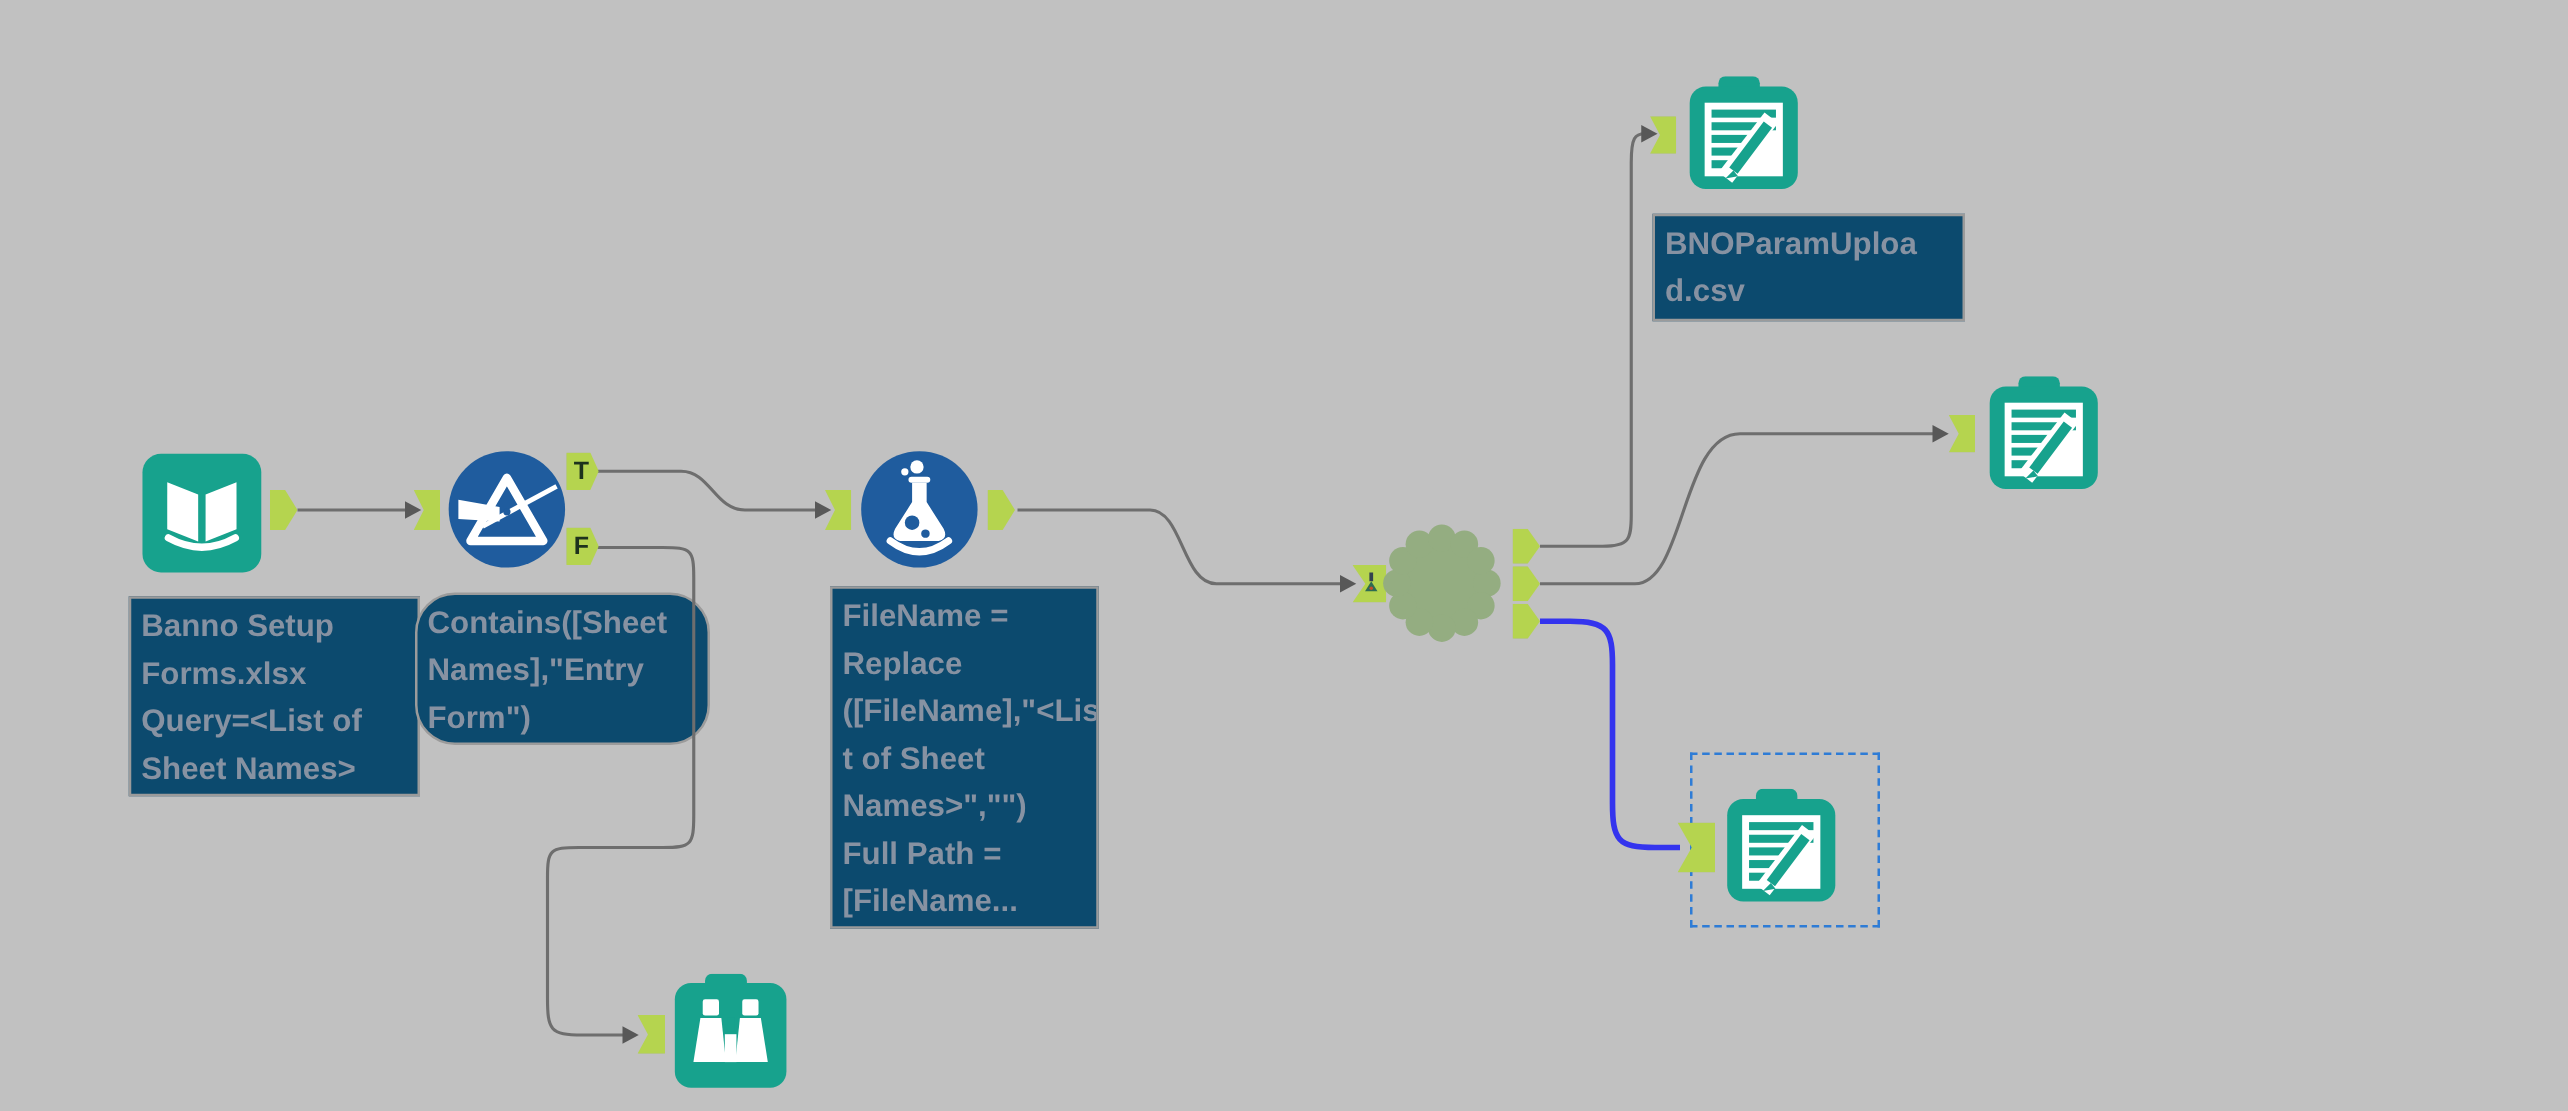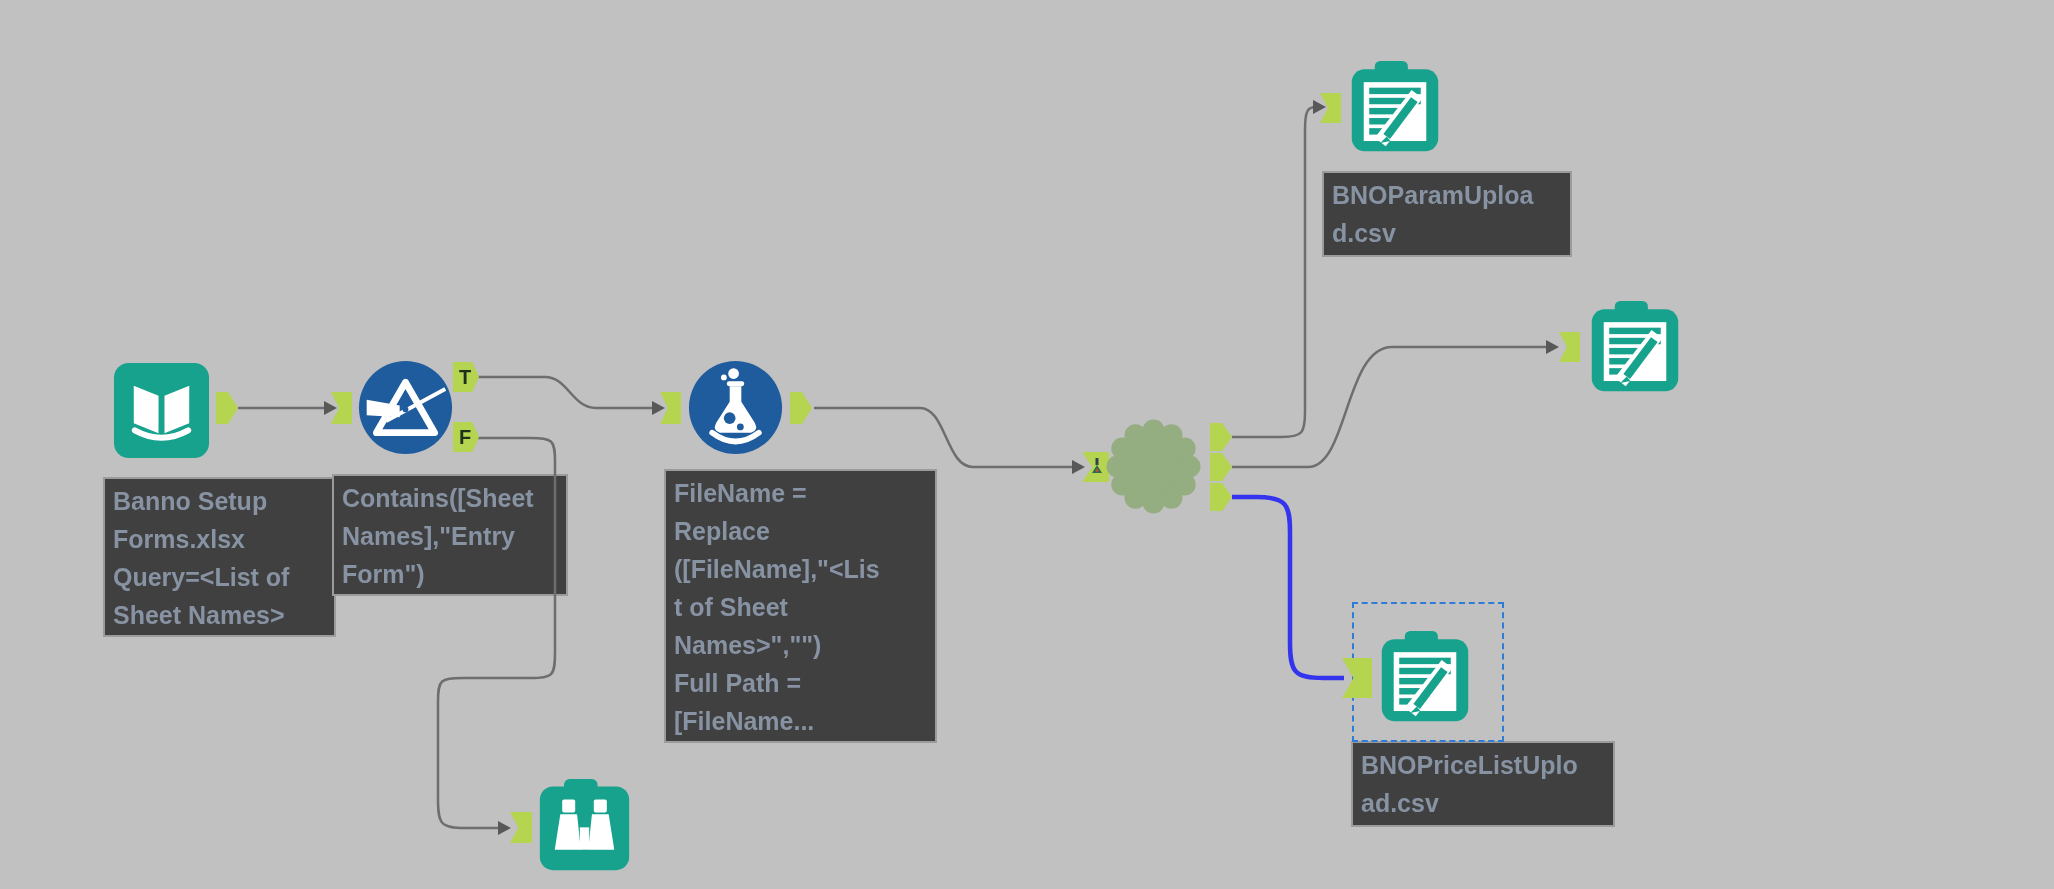"BNOParamUploa" .annotation { background: #404040 -> #0c4a6e }
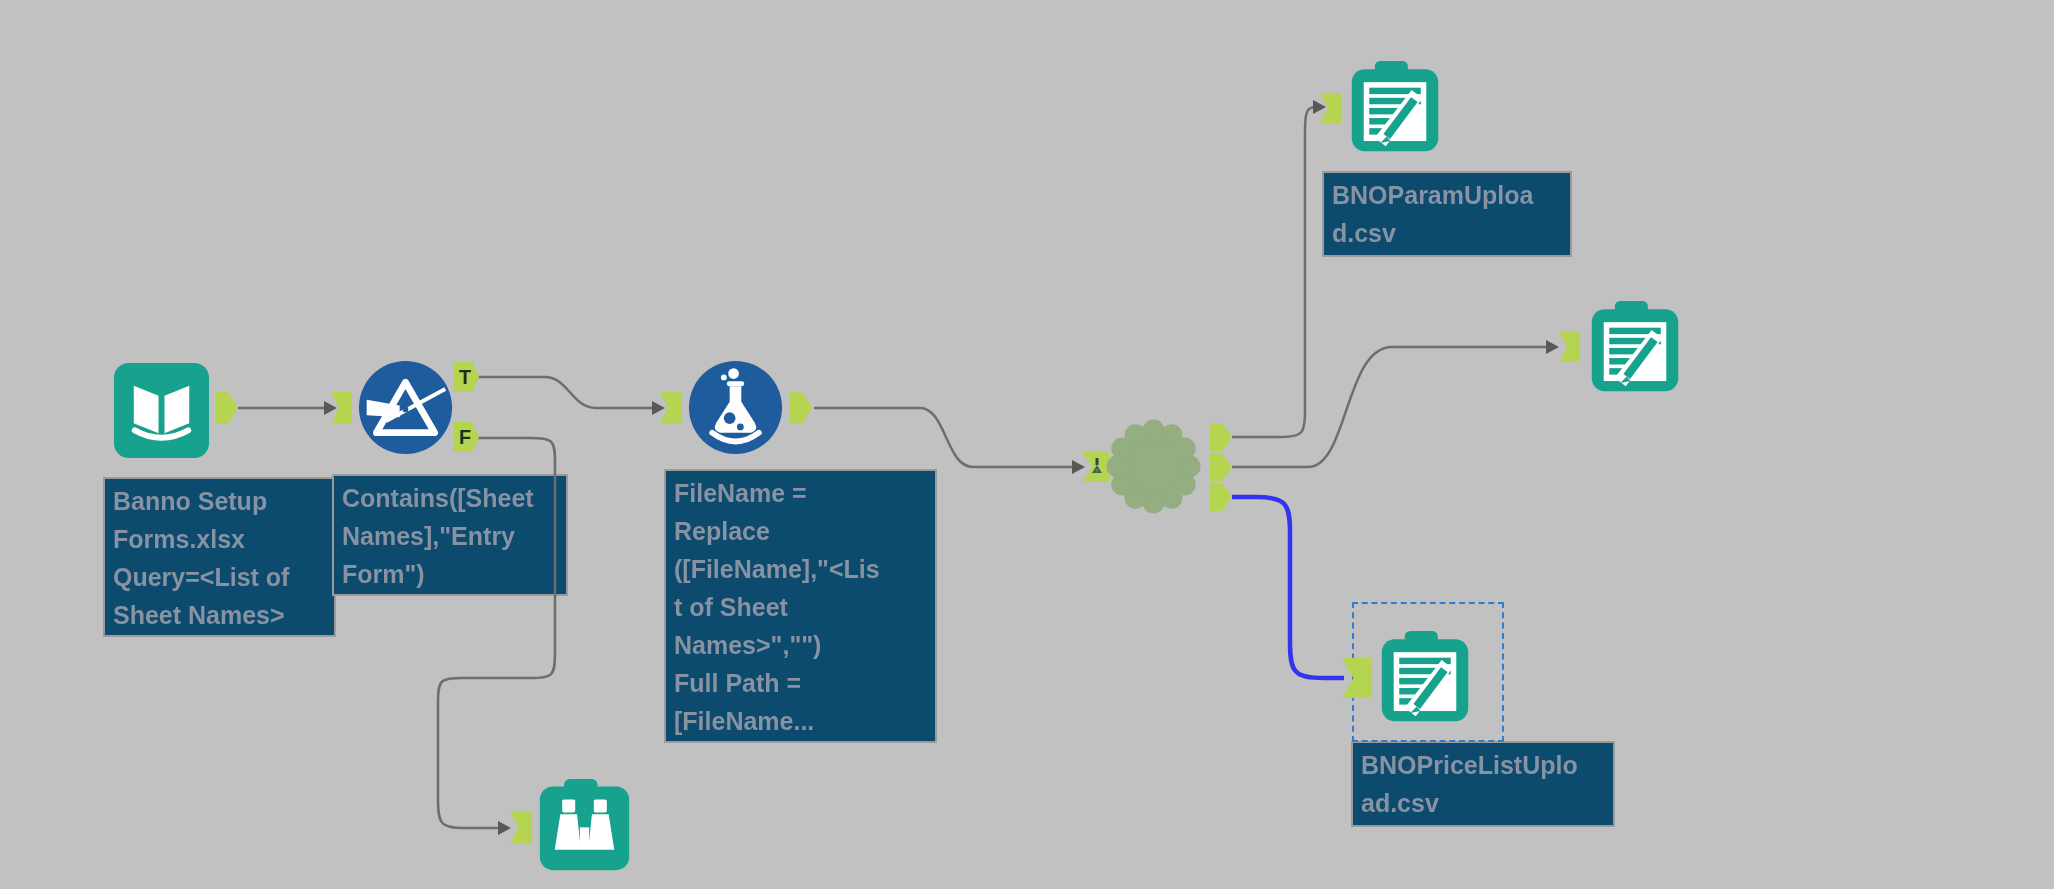"Contains([Sheet" div.annotation { border-radius: none -> 32px }
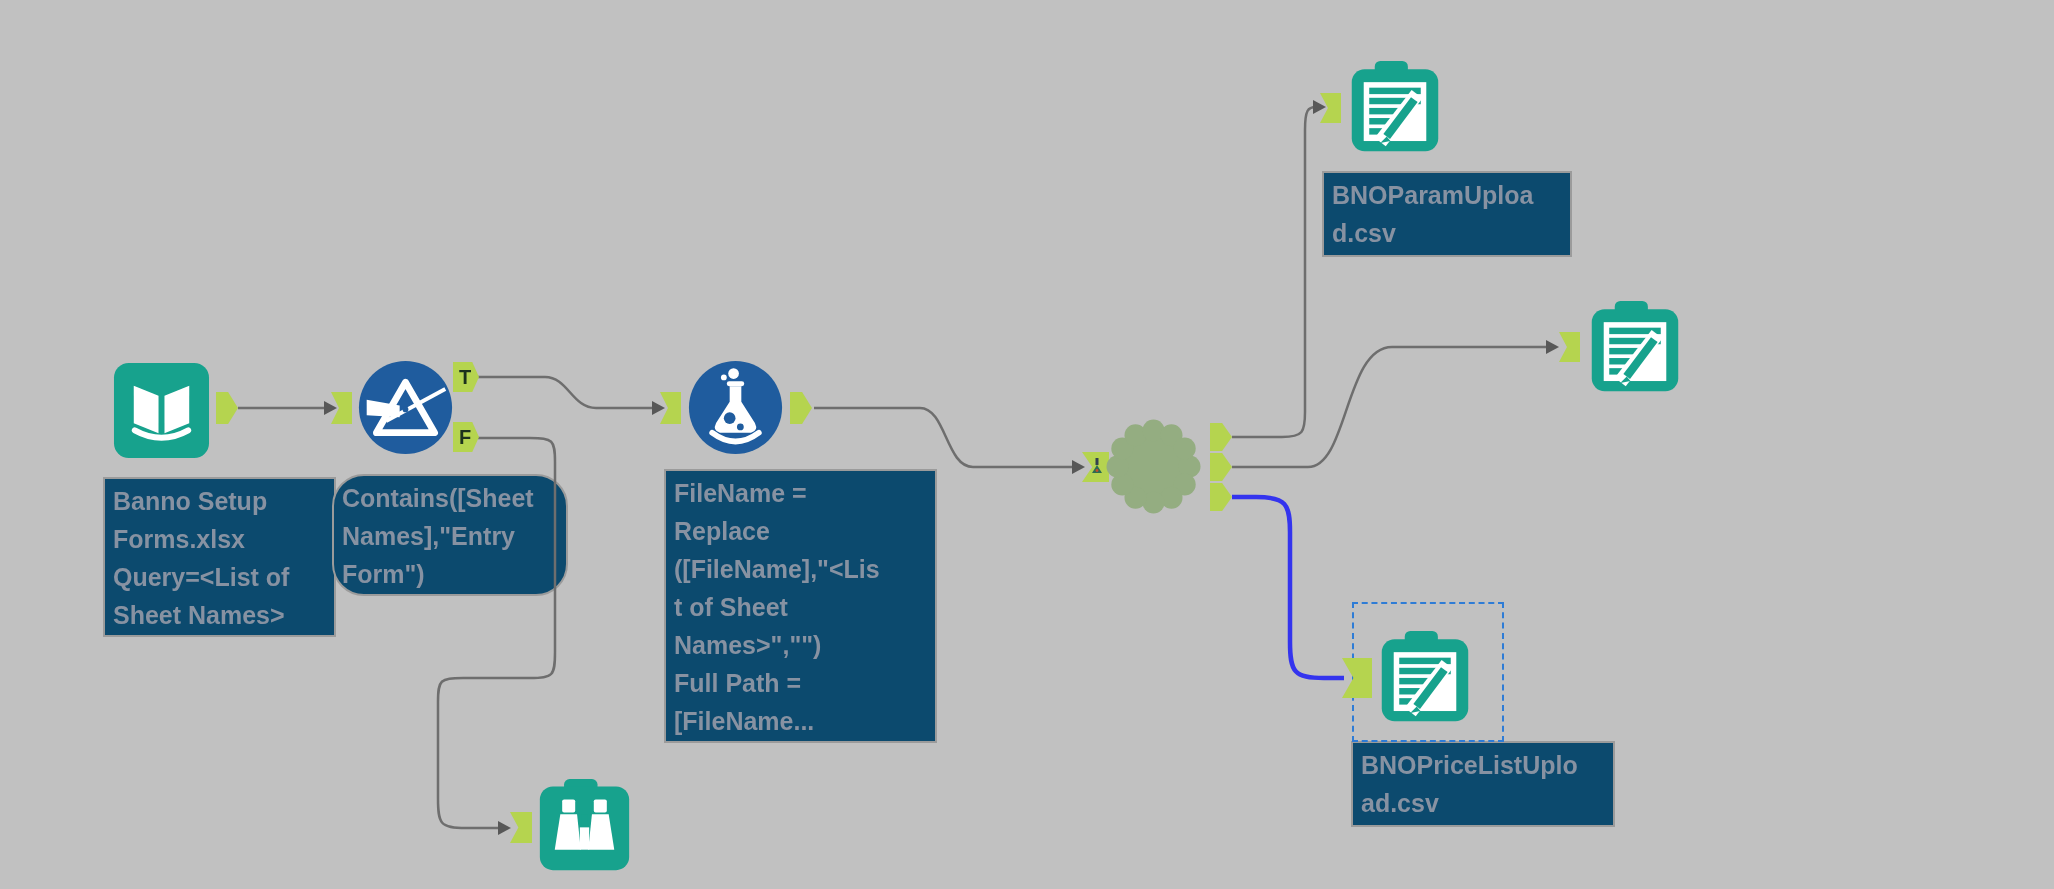"FileName =" div.annotation { width: 273px -> 215px }
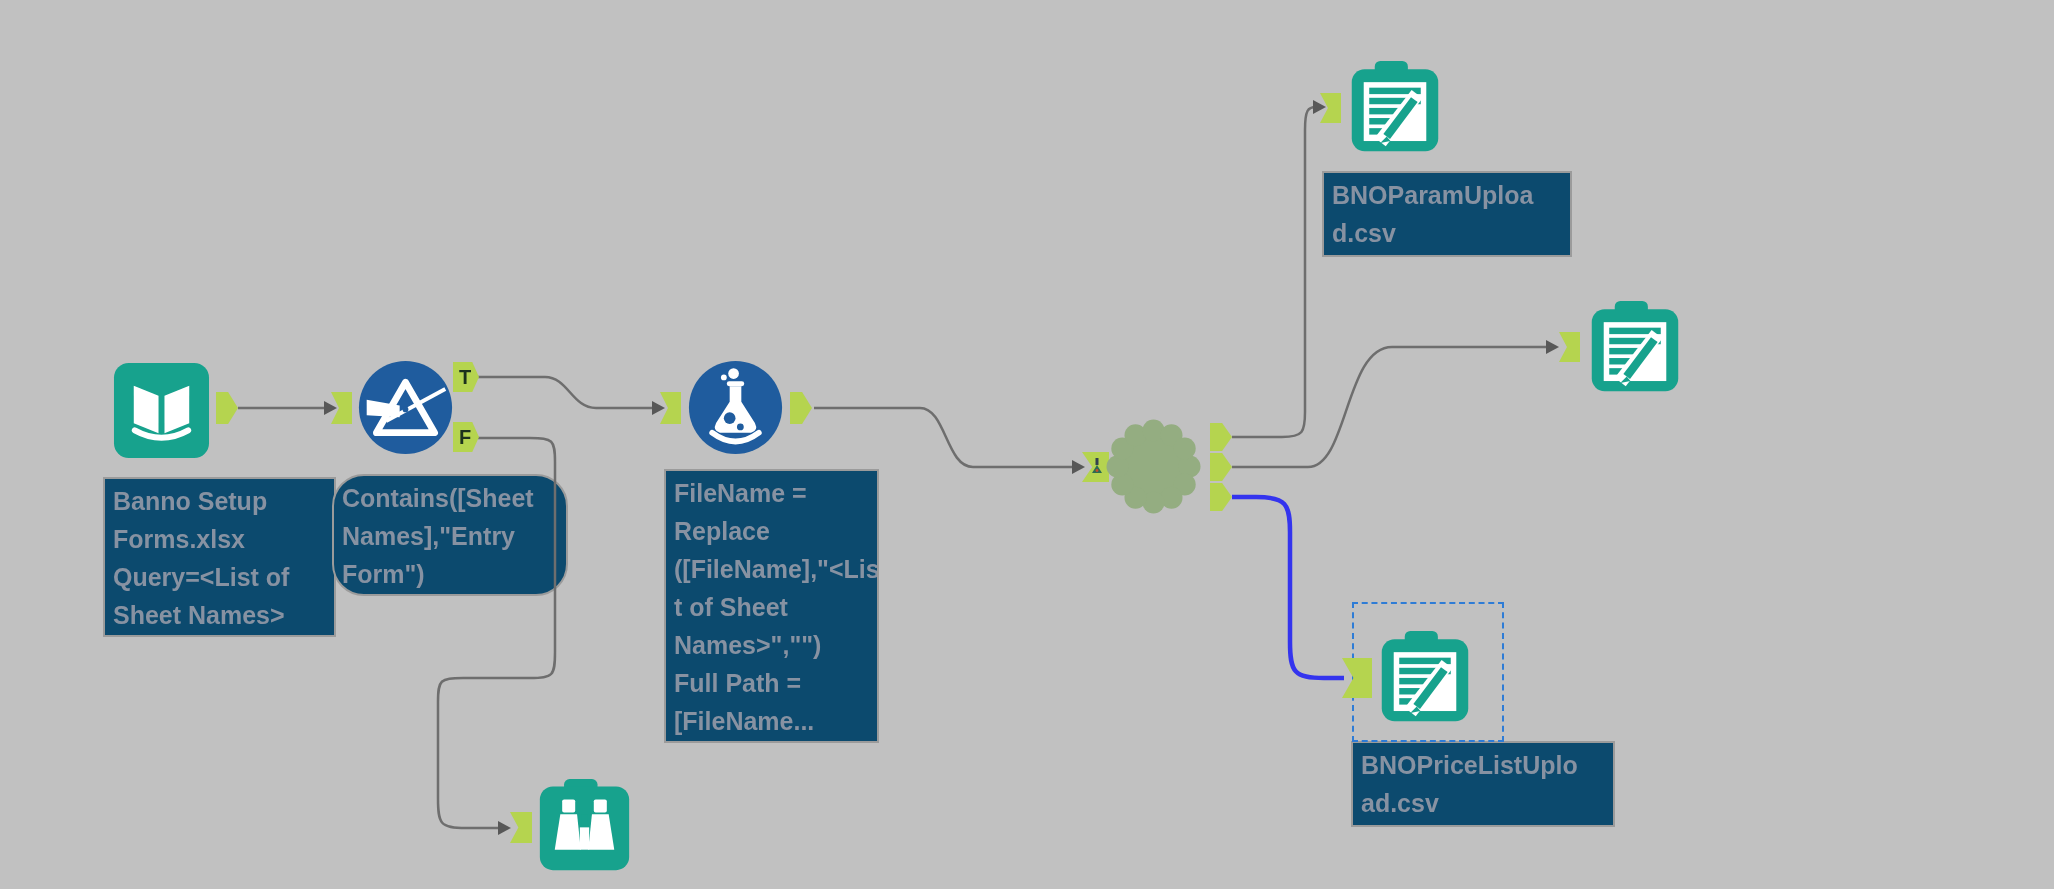"BNOPriceListUplo" div.annotation { html: <div>BNOPriceListUplo ad.csv</div> -> none }
